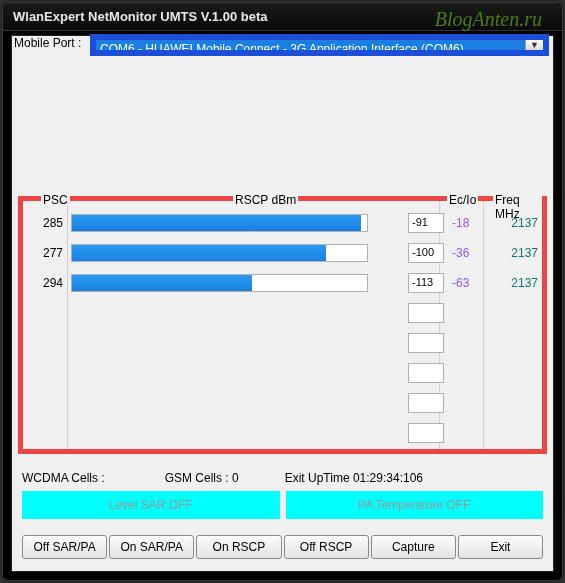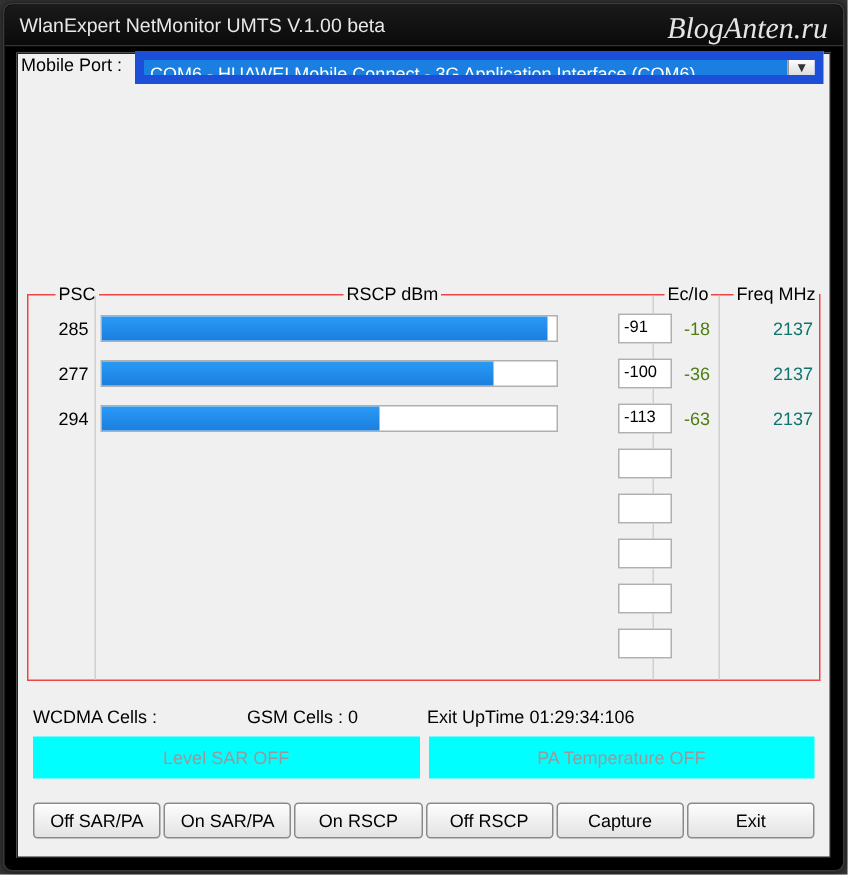"WlanExpert NetMonitor UMTS V.1.00 beta" .titlebar { font-weight: none -> bold }
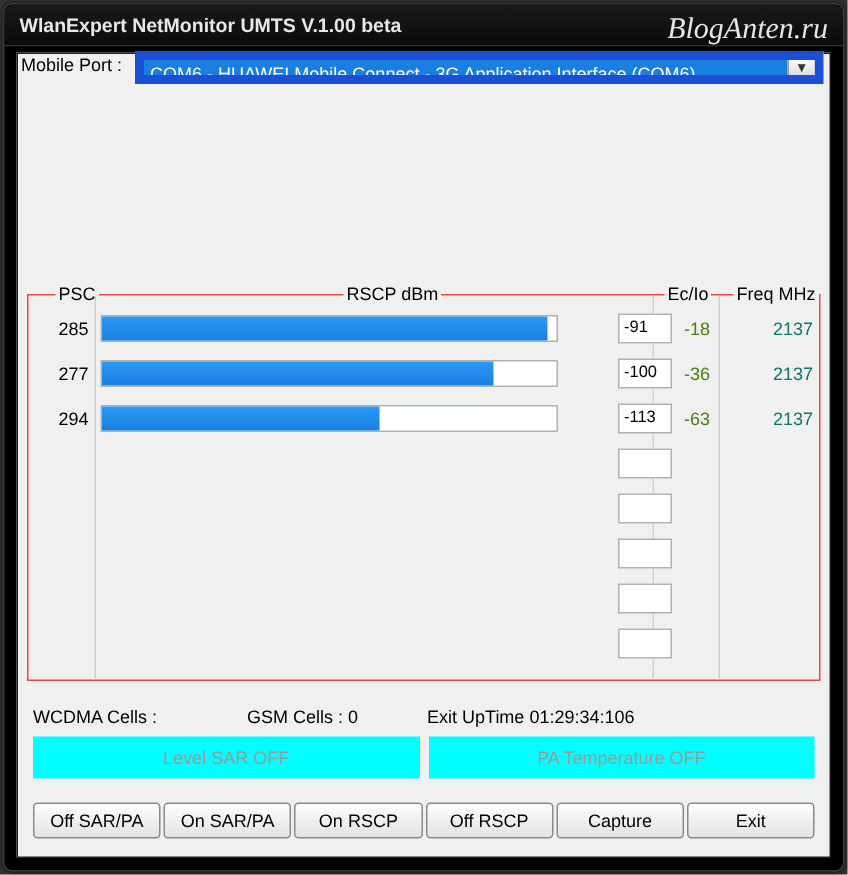"BlogAnten.ru" .watermark { color: #e5e5e5 -> #4d7c0f; right: 10px -> 20px }
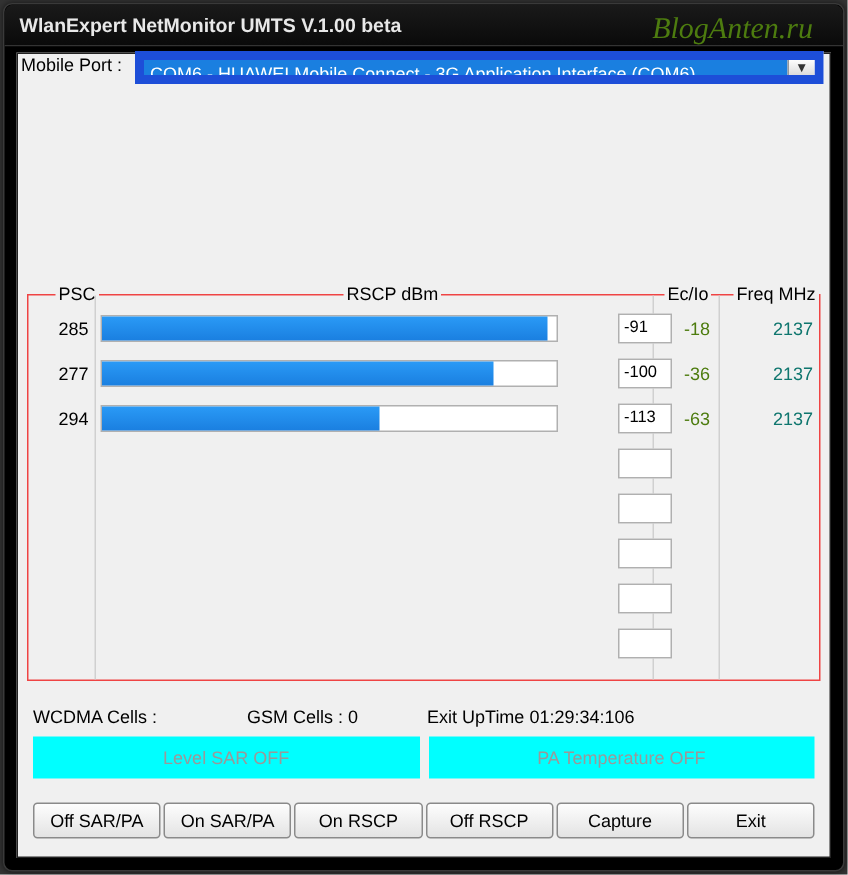"PSC" .fieldset { border: 1px solid #ef4444 -> 5px solid #ef4444 }
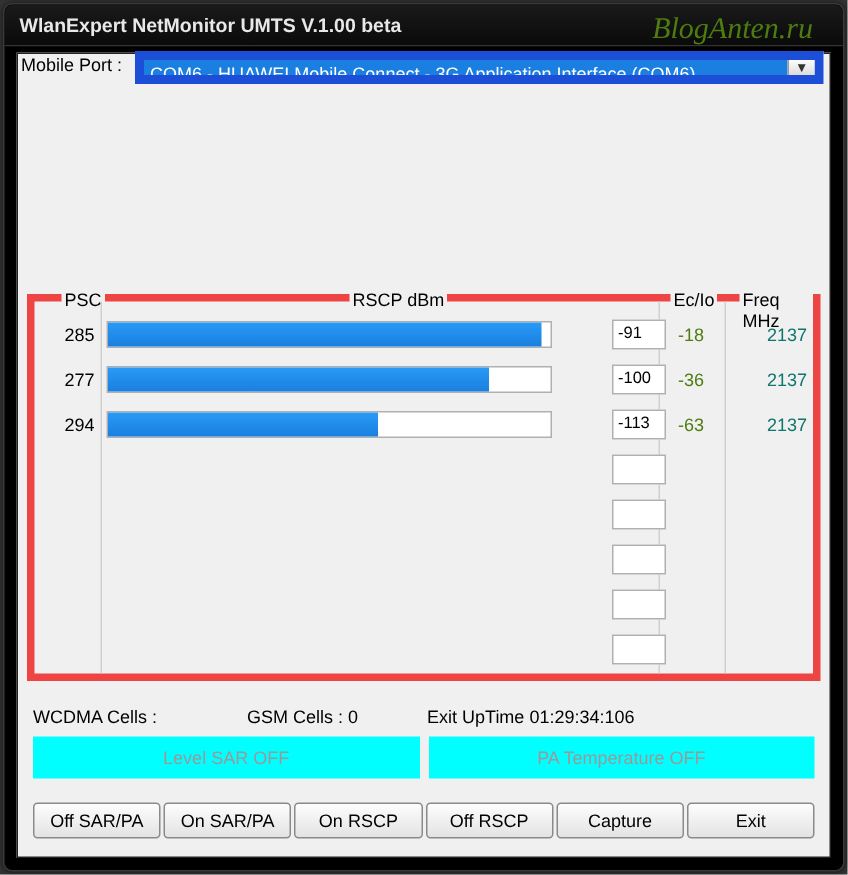"-18" .row .ecio { color: #4d7c0f -> #8b5cf6 }
